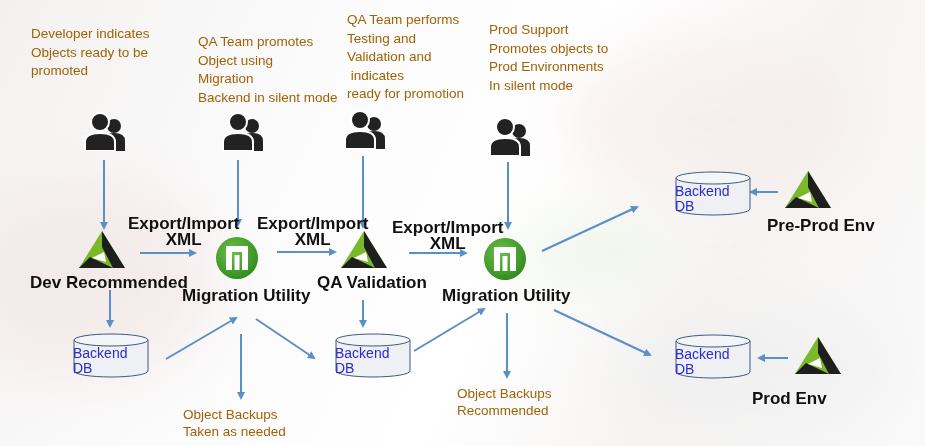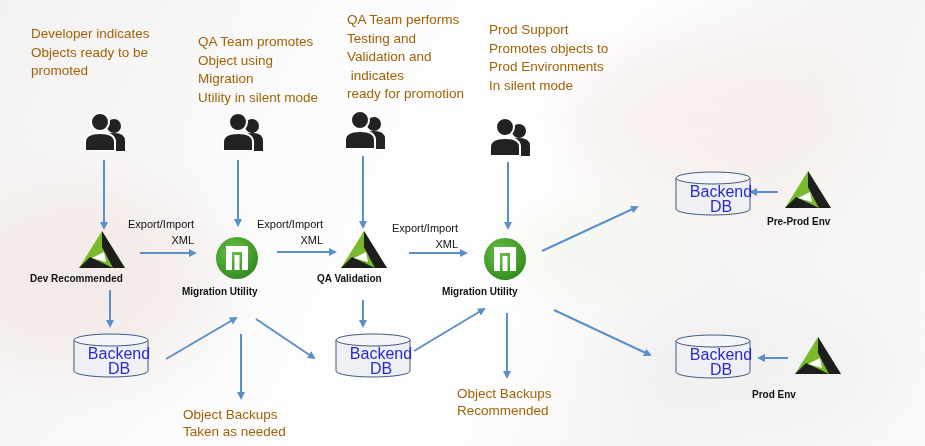"QA Team promotes" div.txt { text: Utility -> Backend }
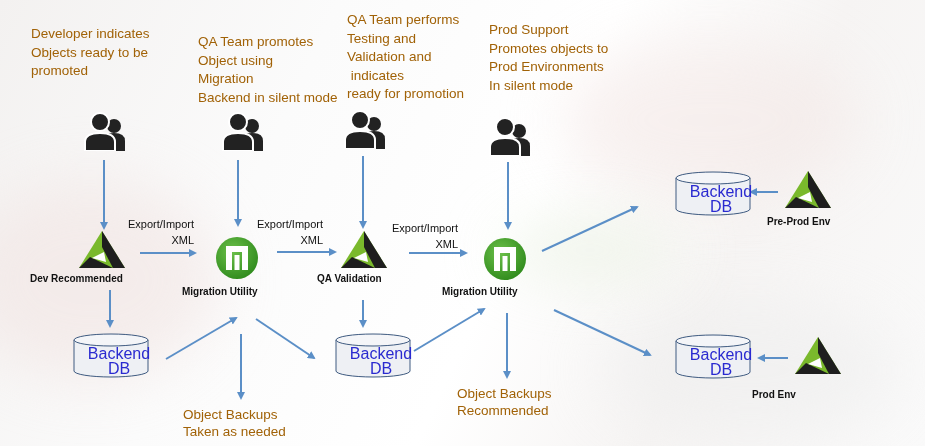"Backend" .db-text { font-size: 16px -> 14px; text-align: center -> left }
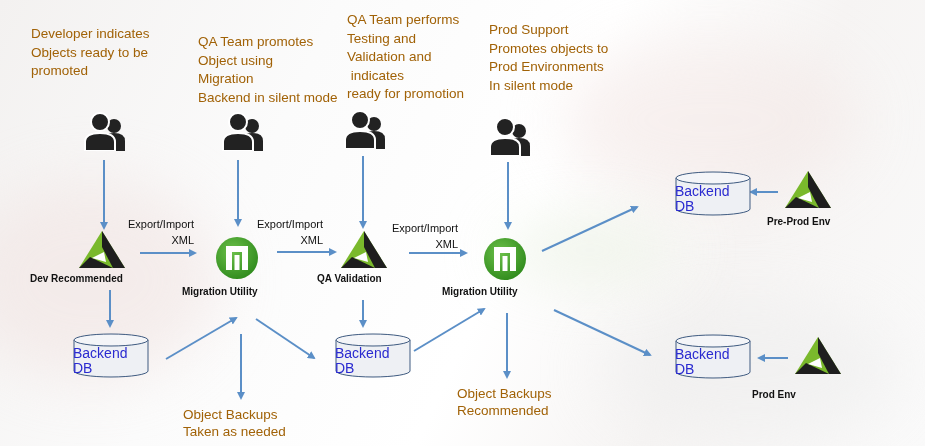"Export/Import" .xml { font-size: 11px -> 17px; font-weight: normal -> bold; text-align: right -> center }
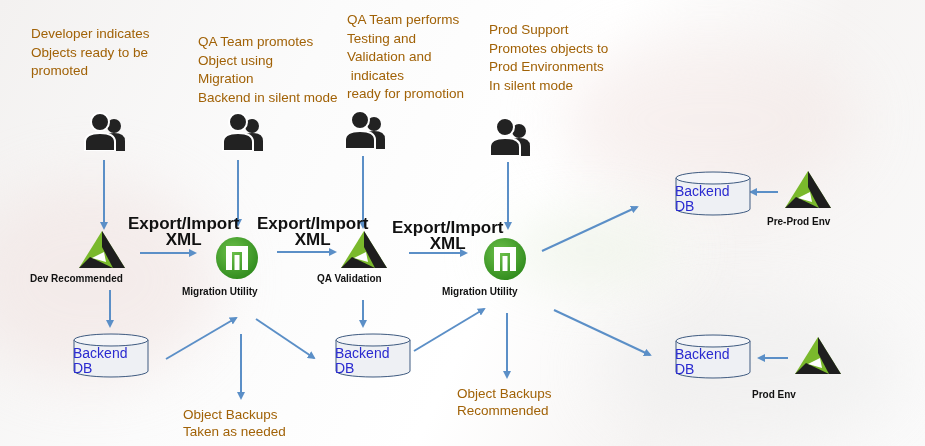"Pre-Prod Env" .label { font-size: 10px -> 17px }
